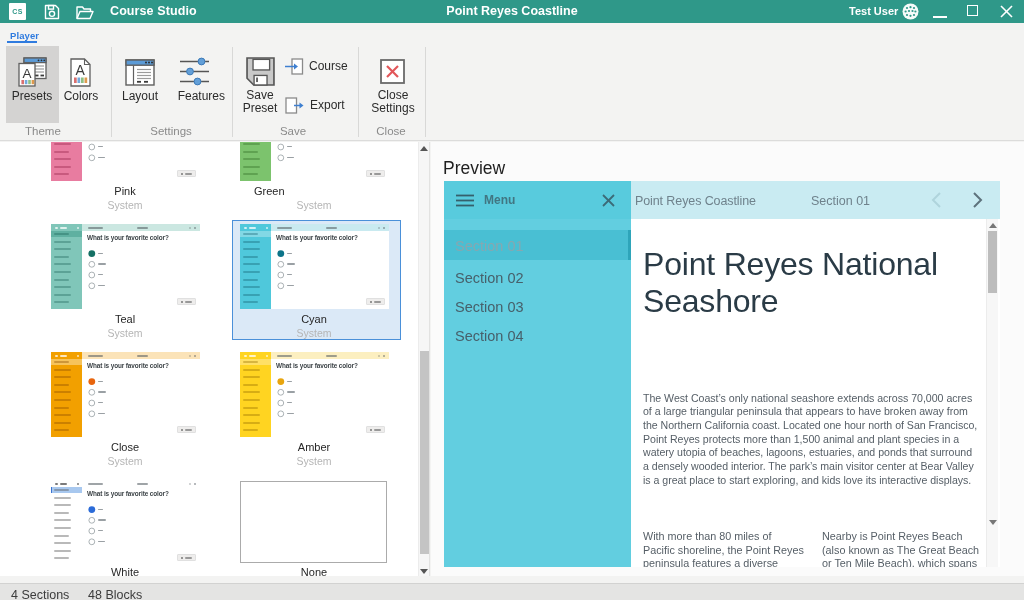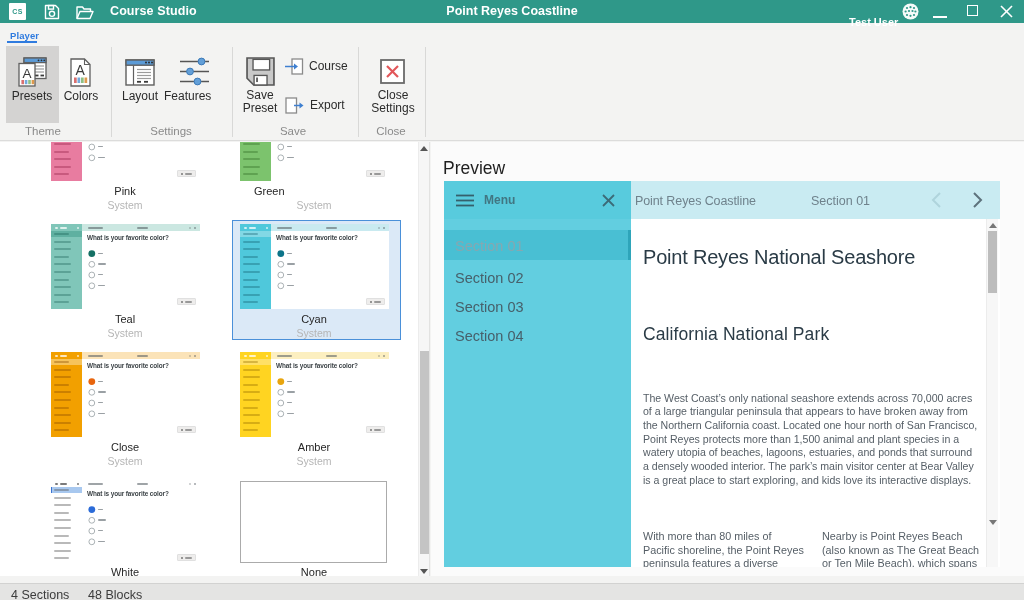"Test User" div.abs { top: 16px -> 5px }
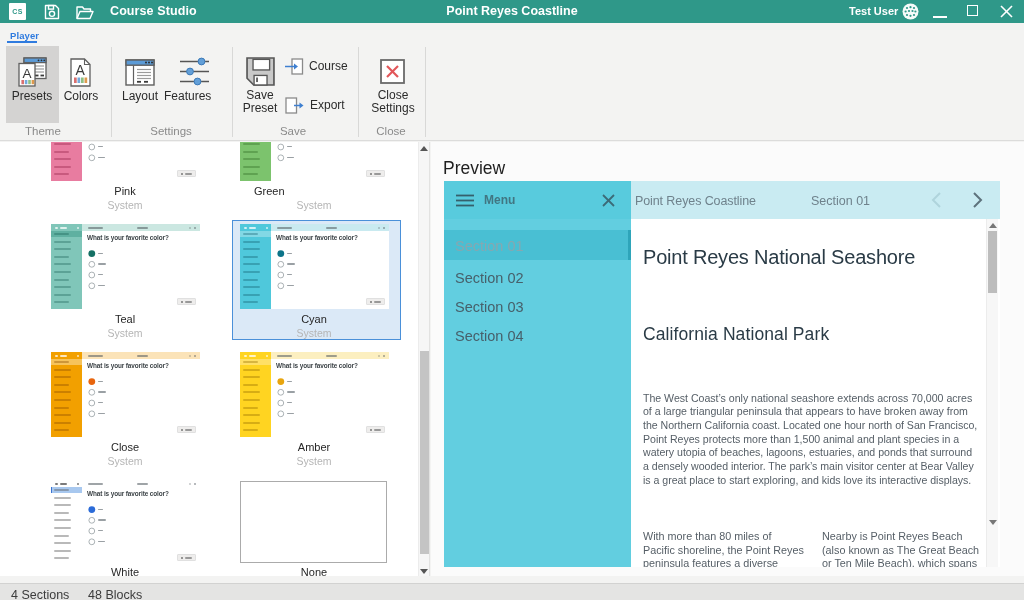"Features" div.abs { text-align: left -> right }
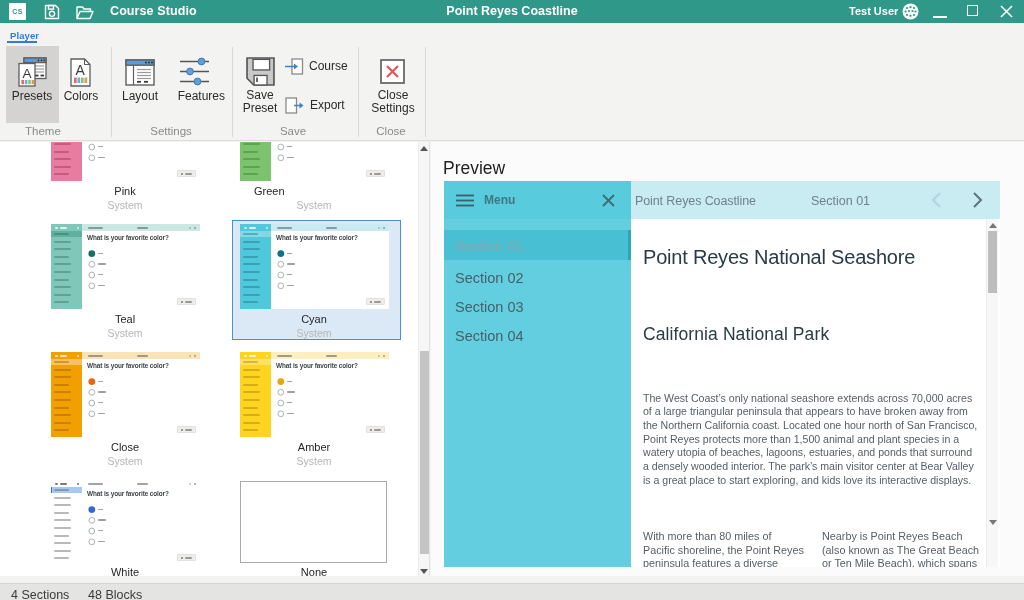"Point Reyes National Seashore" div.abs { font-size: 20px -> 32px }
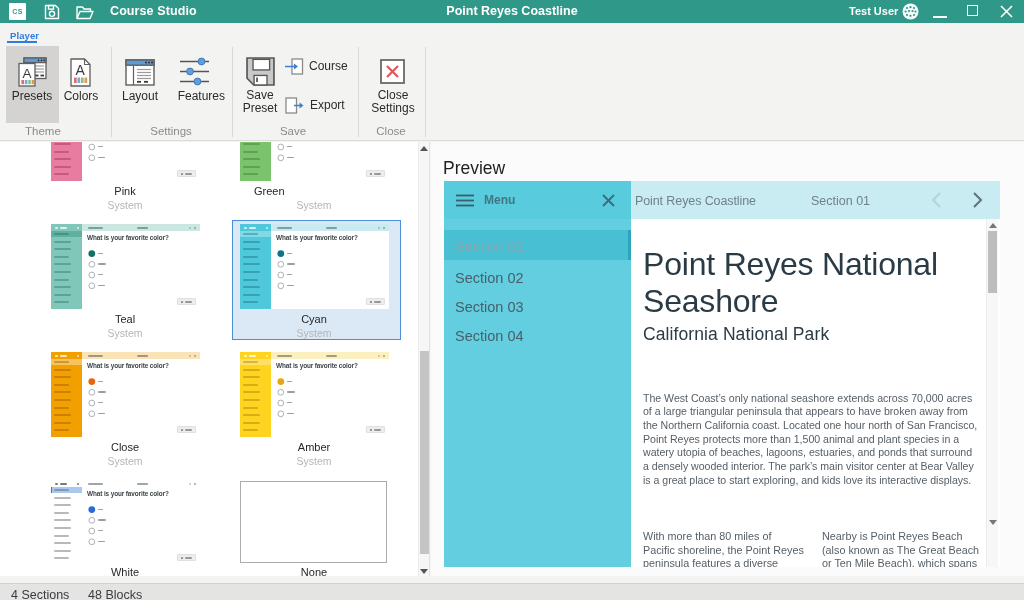"California National Park" div.abs { html: <div>California National Park</div> -> none }
